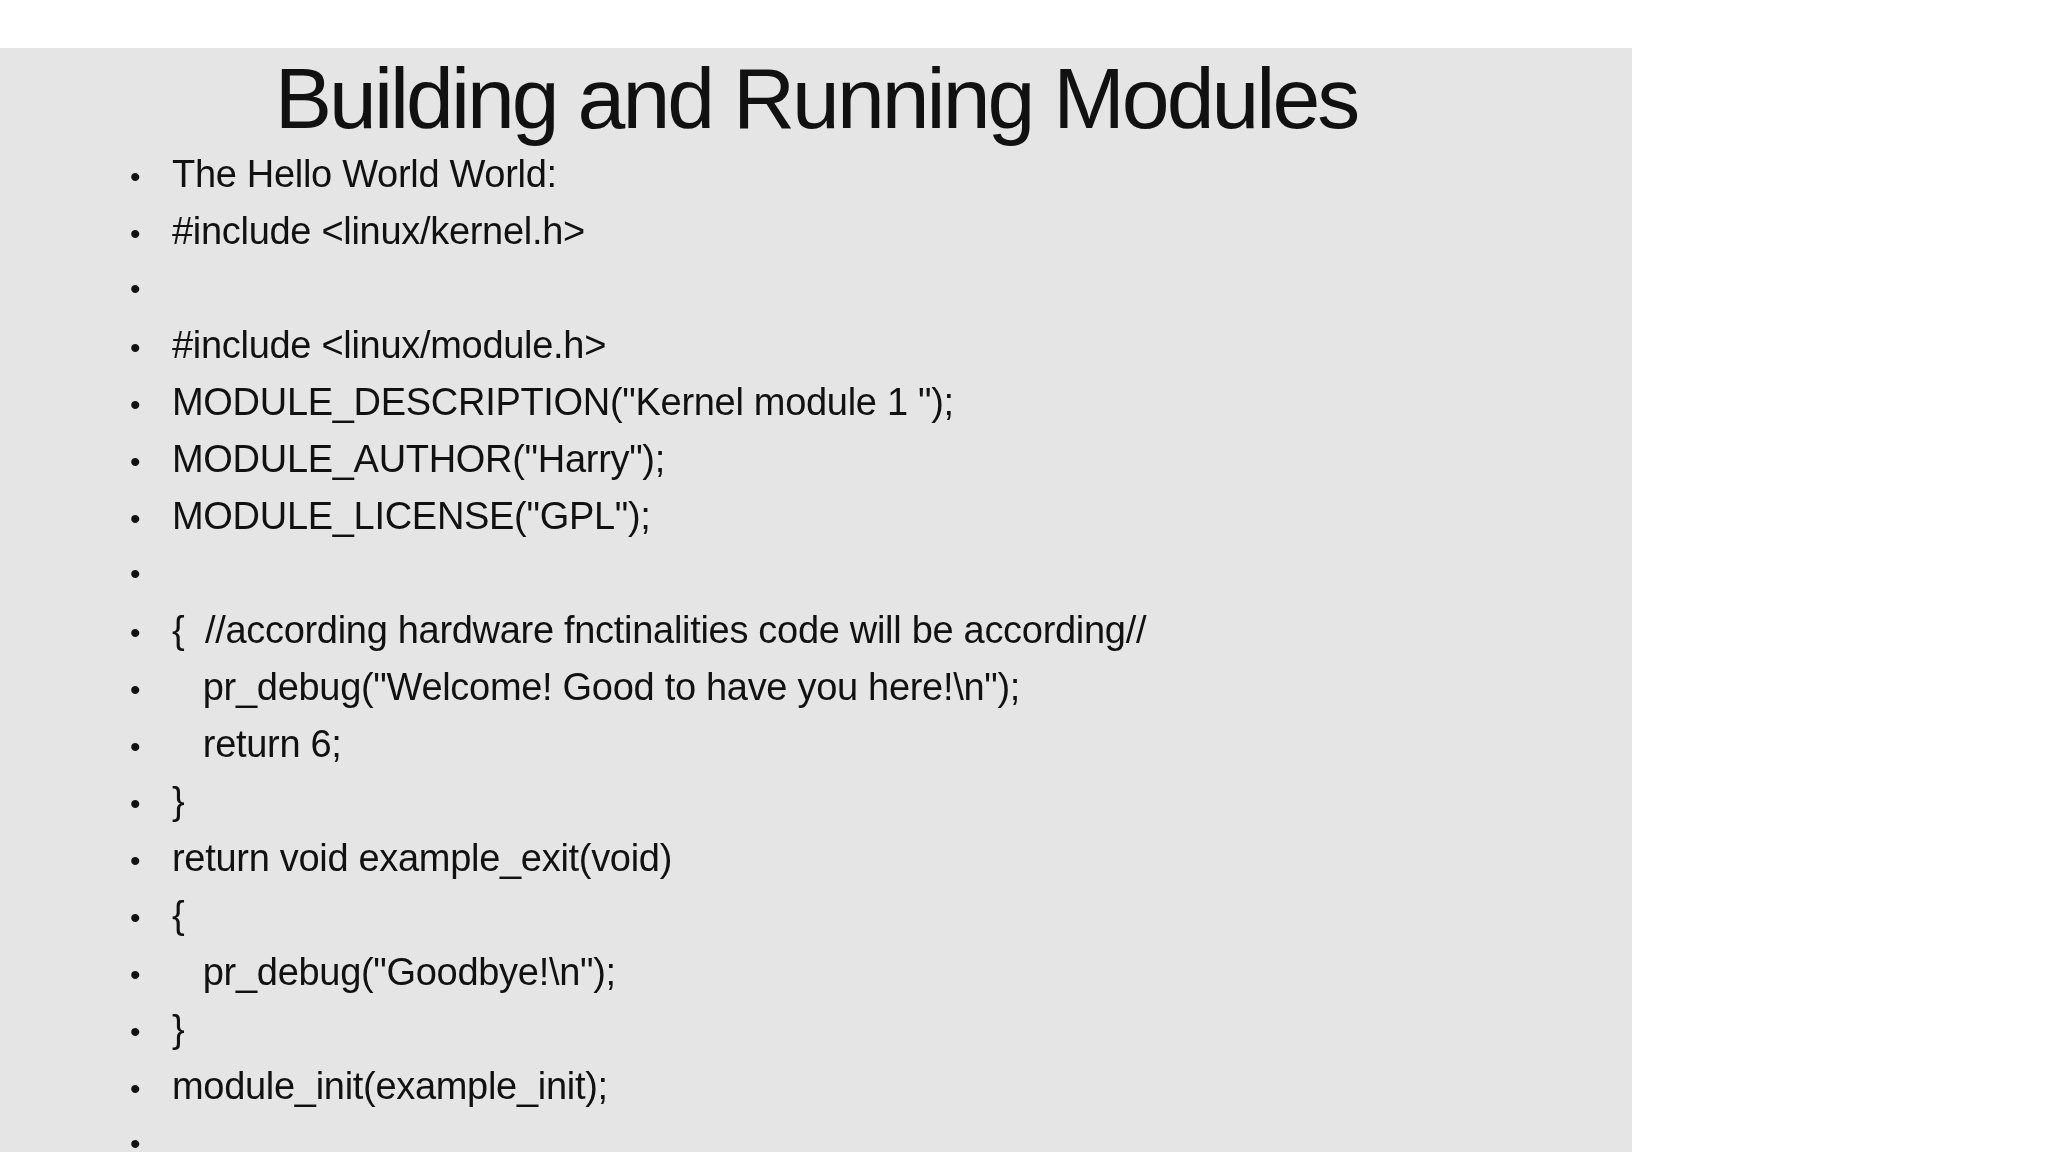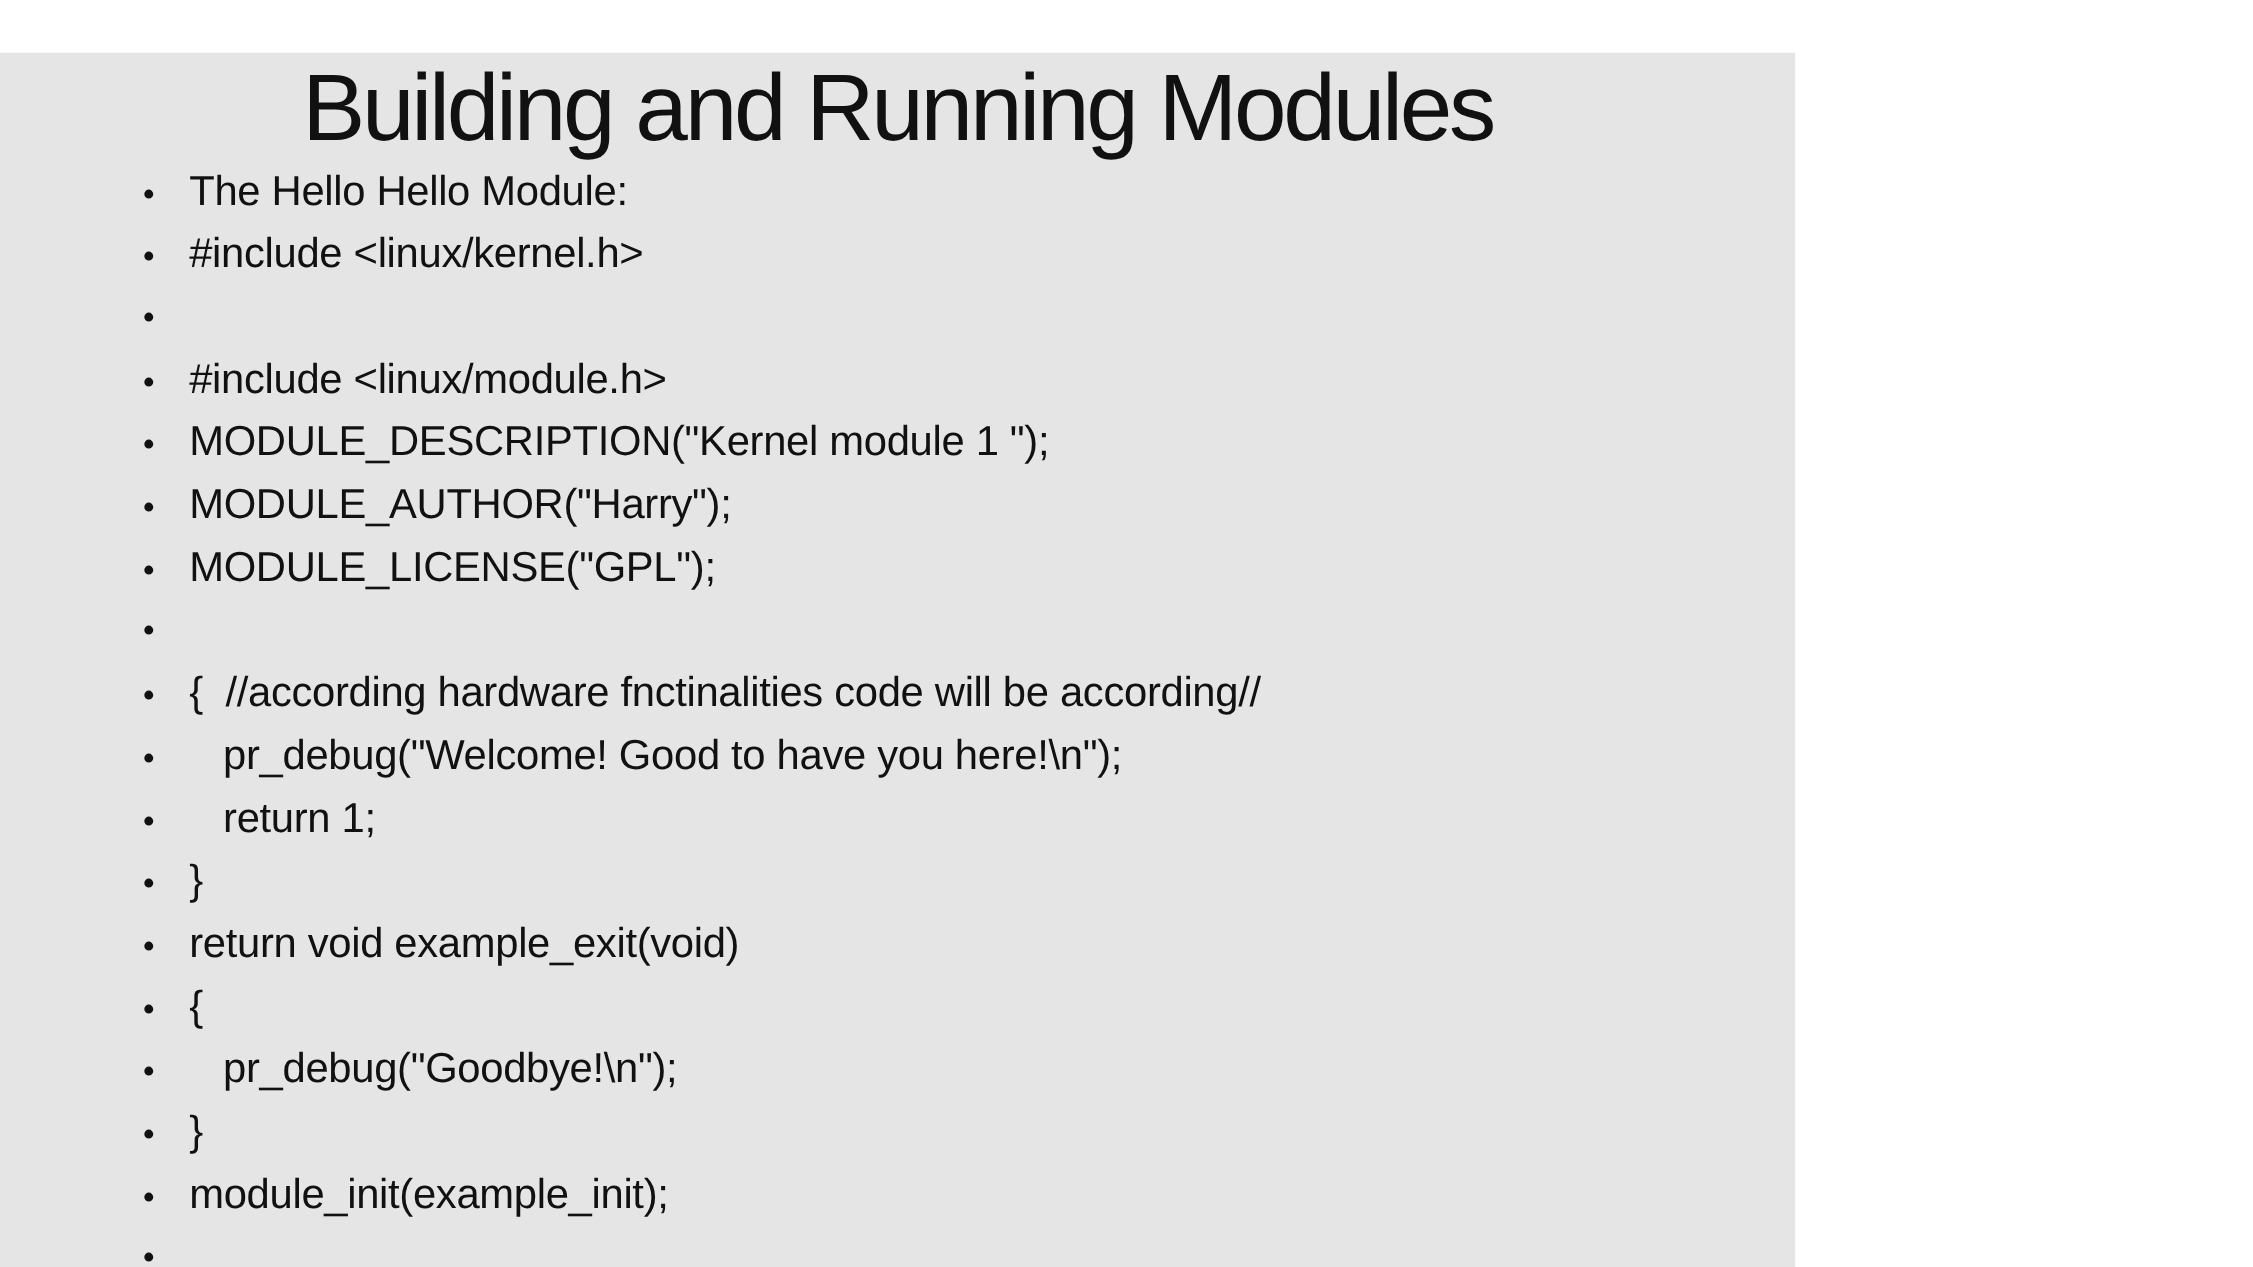"The Hello Hello Module:" span.bullet-text { text: Hello Module -> World World }
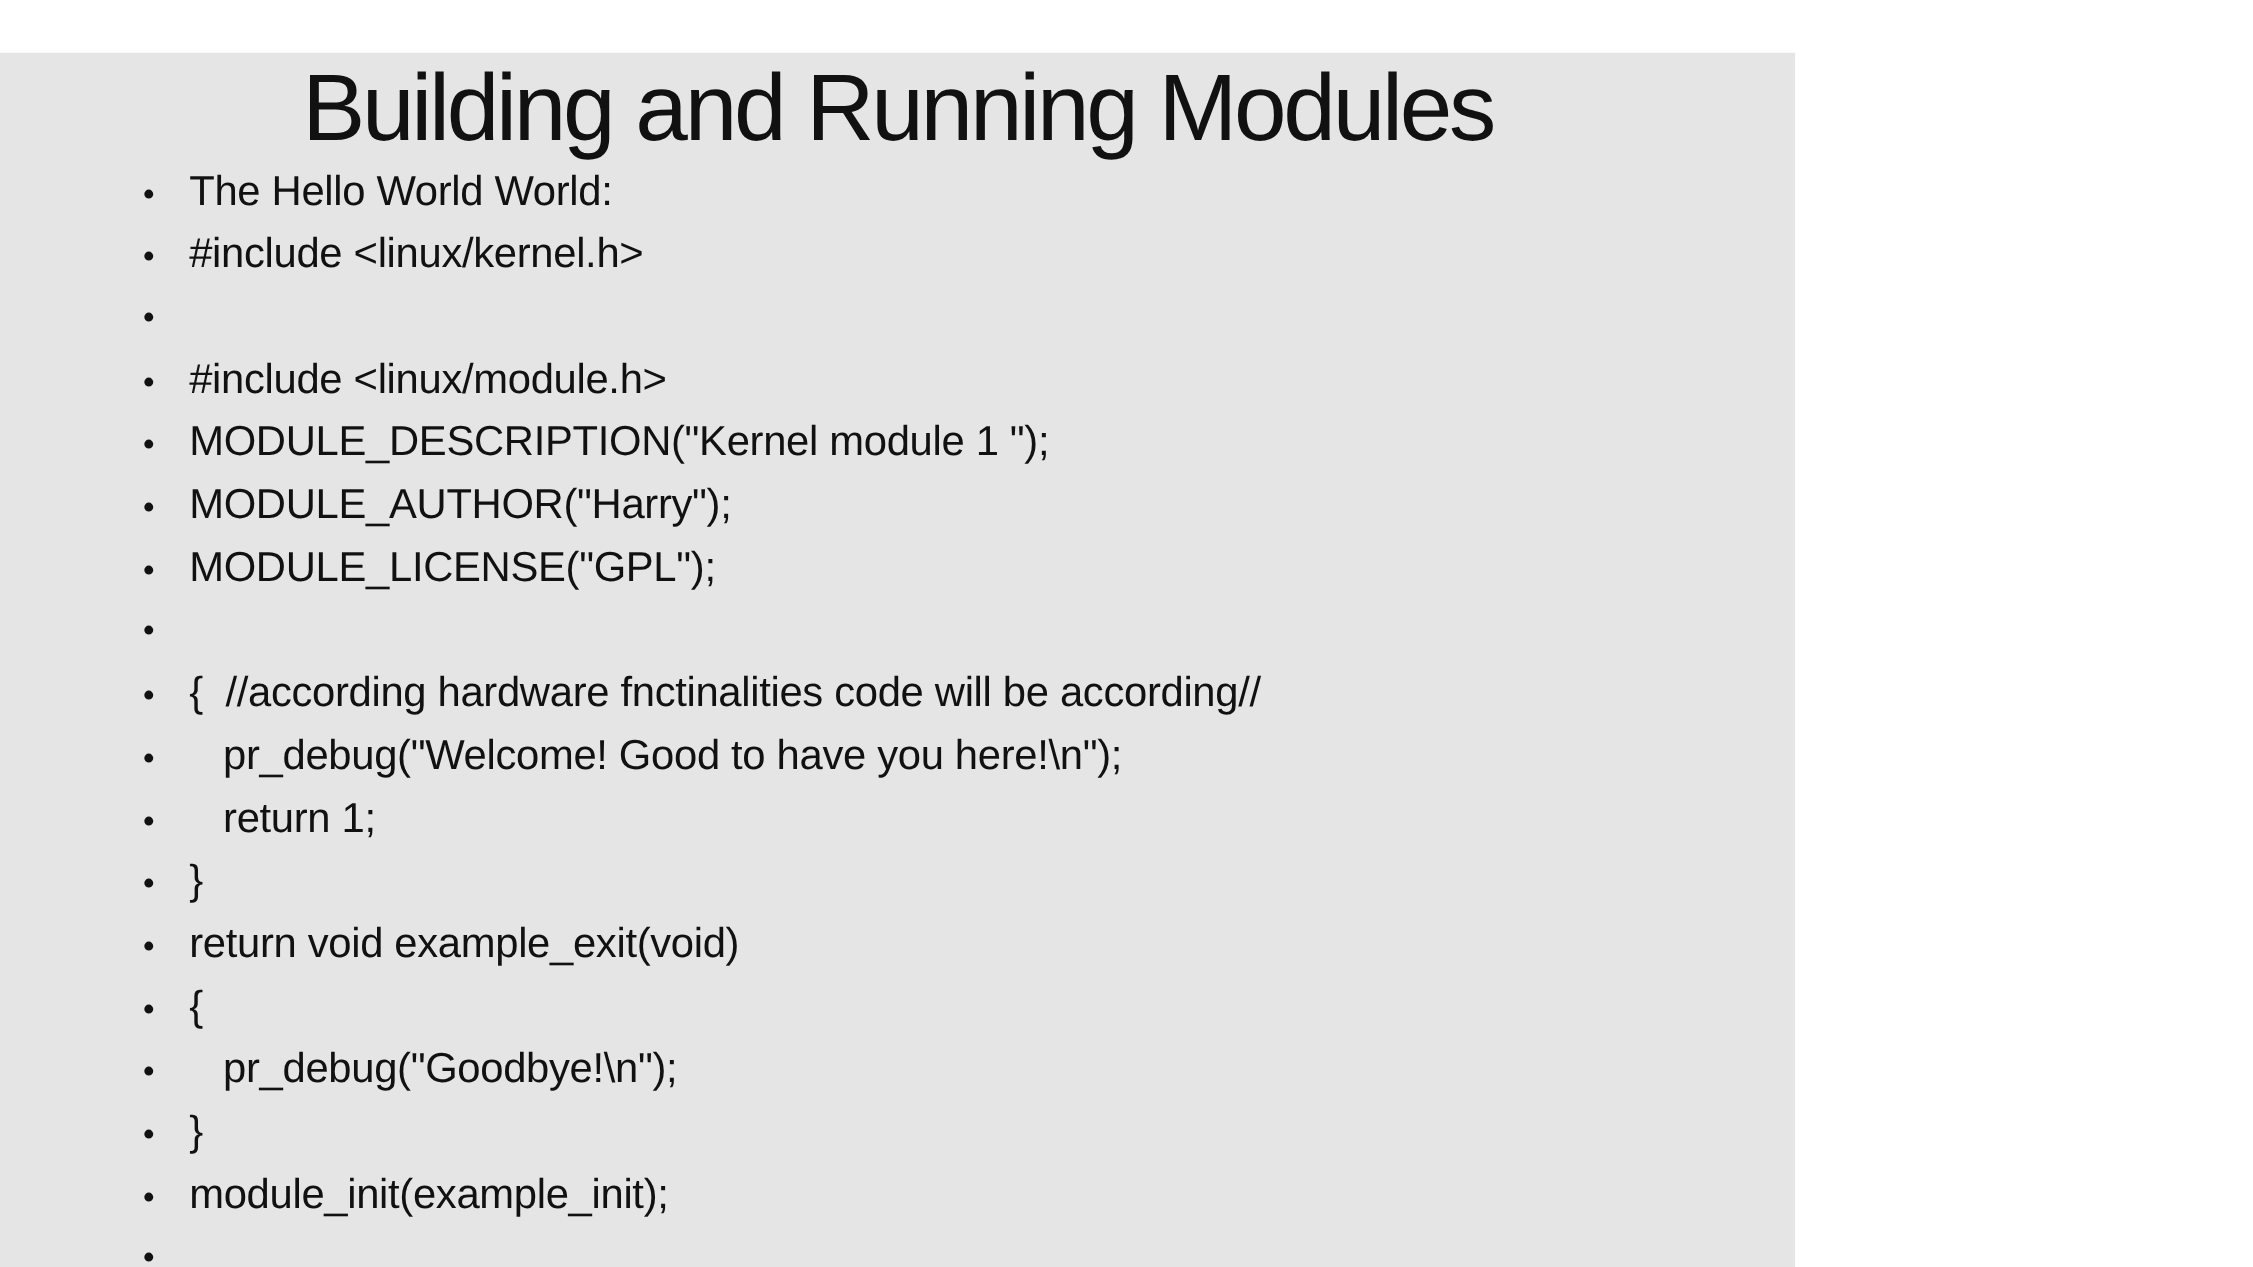"return 1;" span.bullet-text { text: 1 -> 6 }
